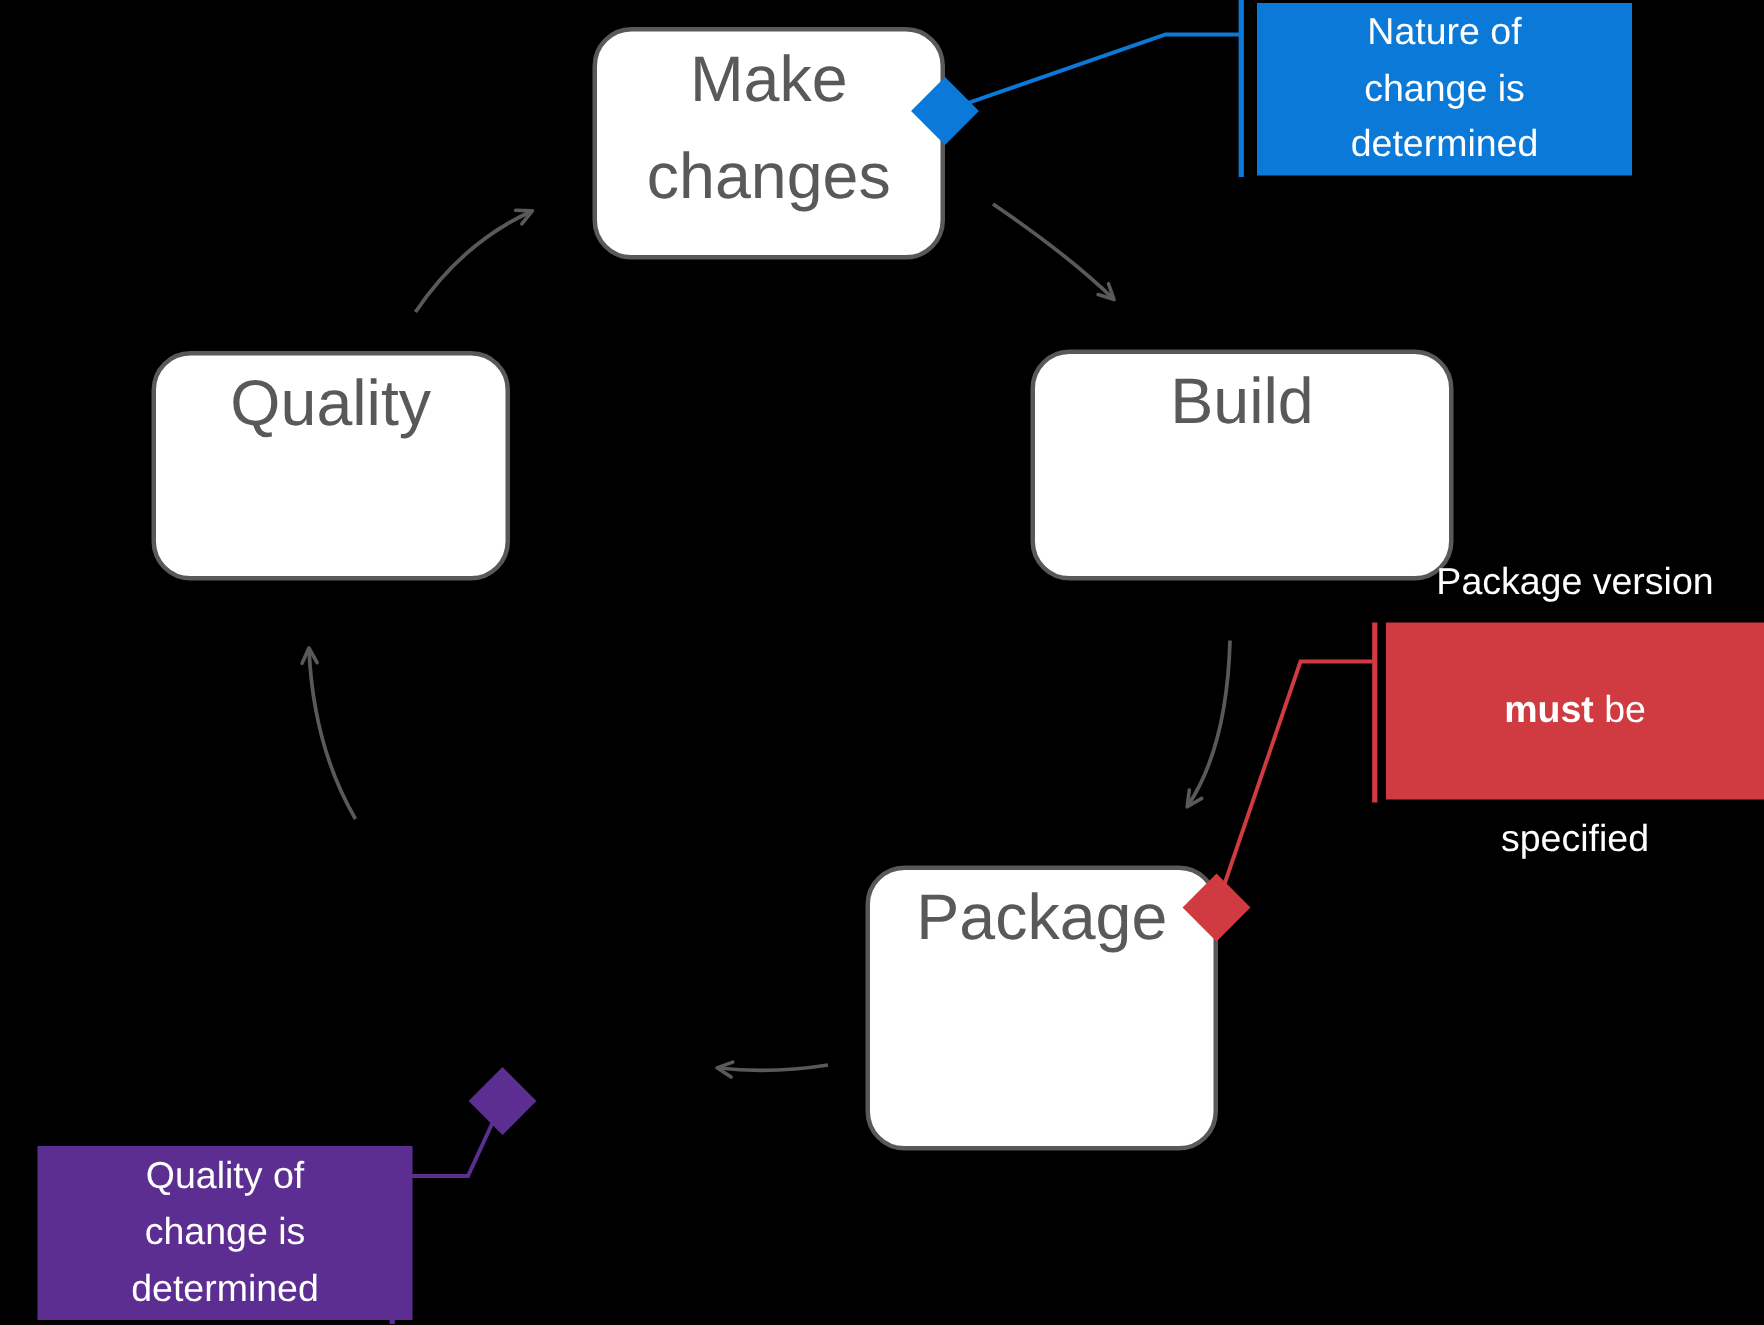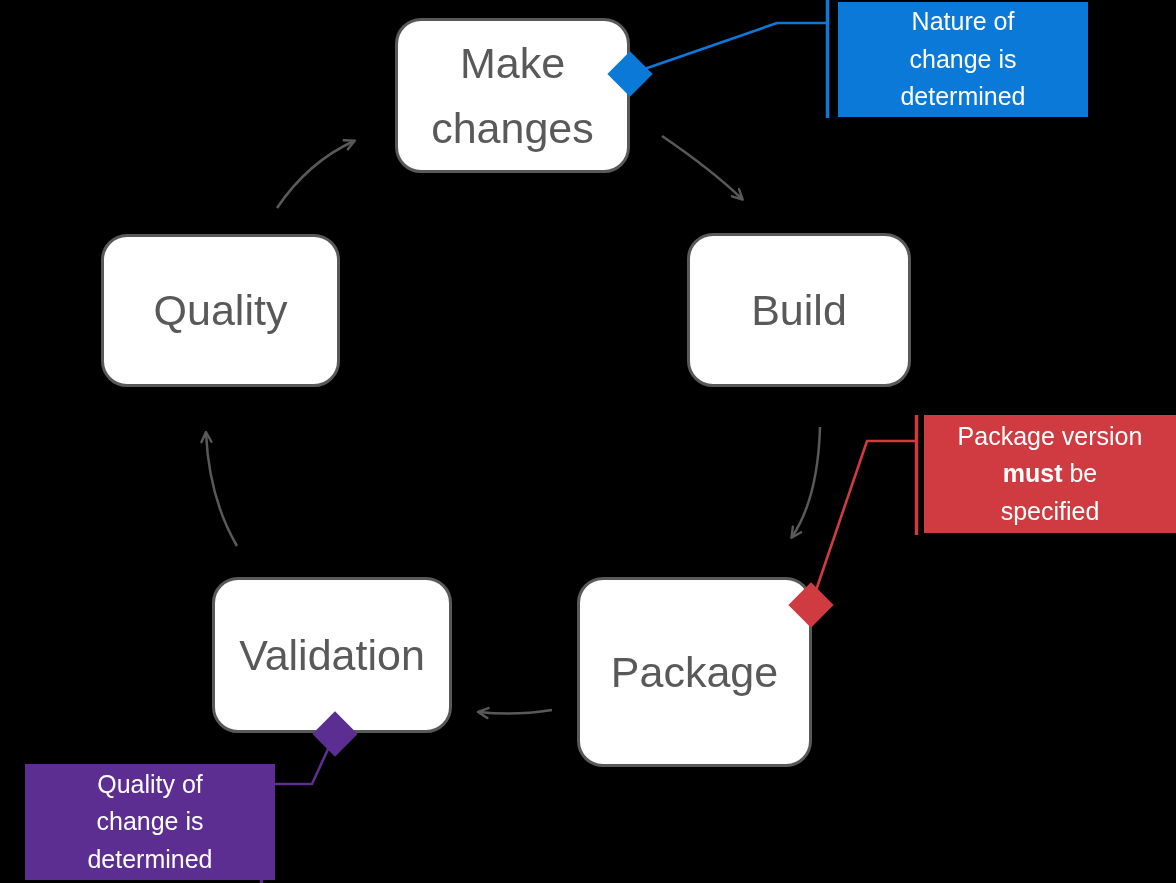"Make changes" .node { align-items: center -> none }
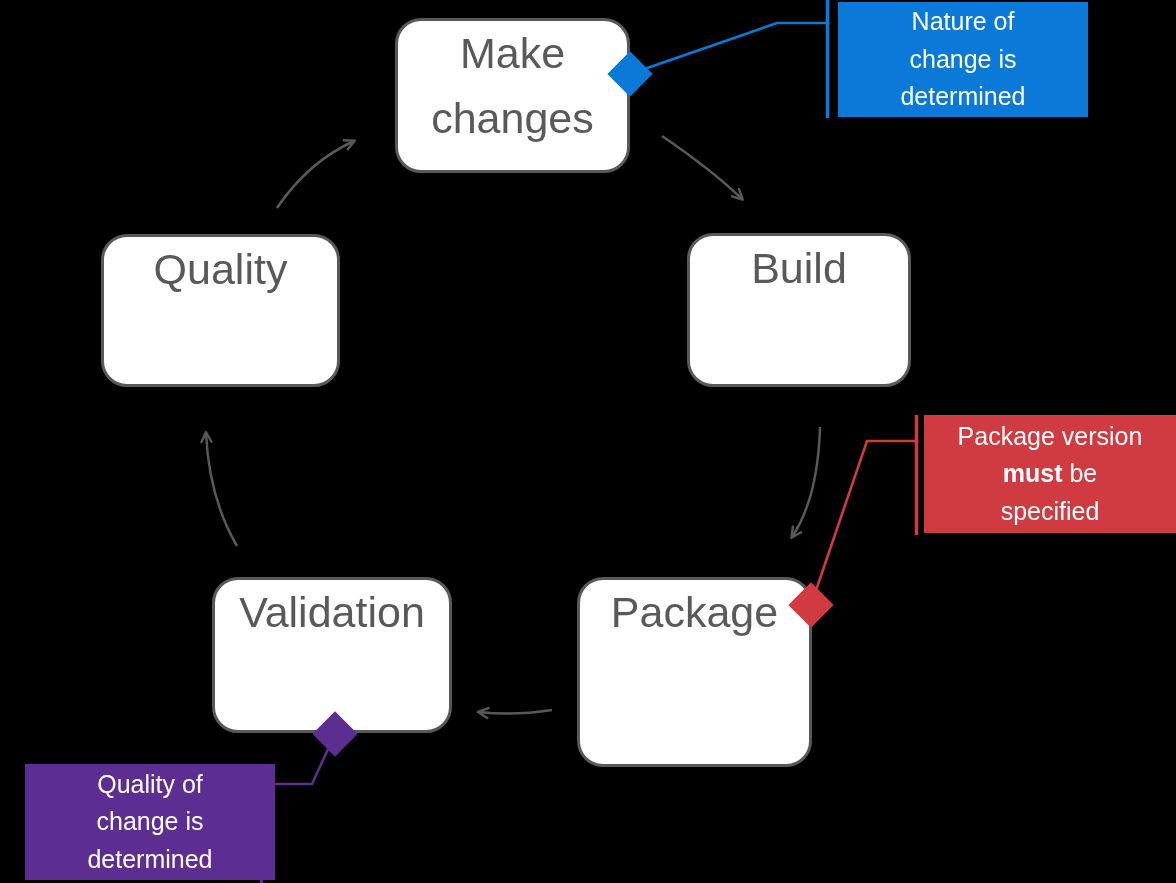"Build" #node-build { width: 224px -> 282px }
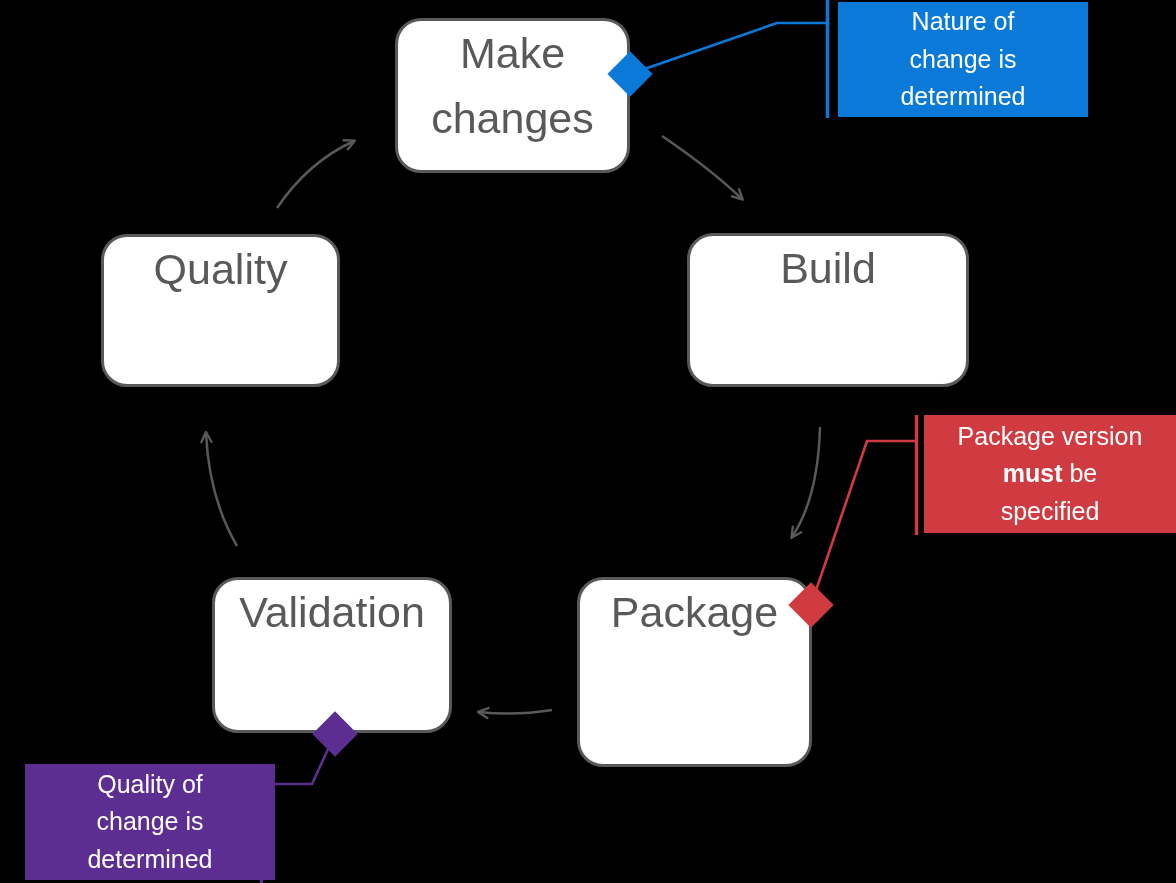"Package version" #callout-version { gap: none -> 48px }
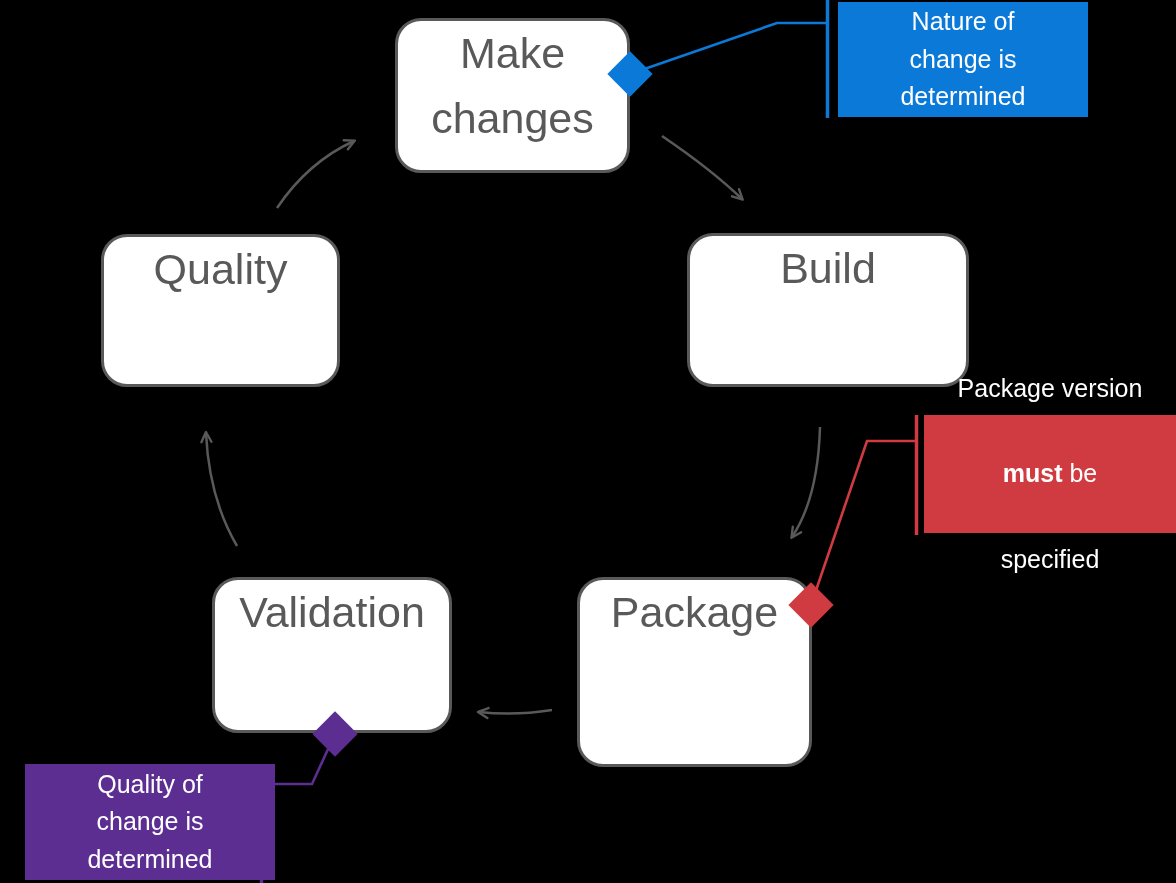"Validation" div.node { html: <div> <span>Validation</span> </div> -> none }
